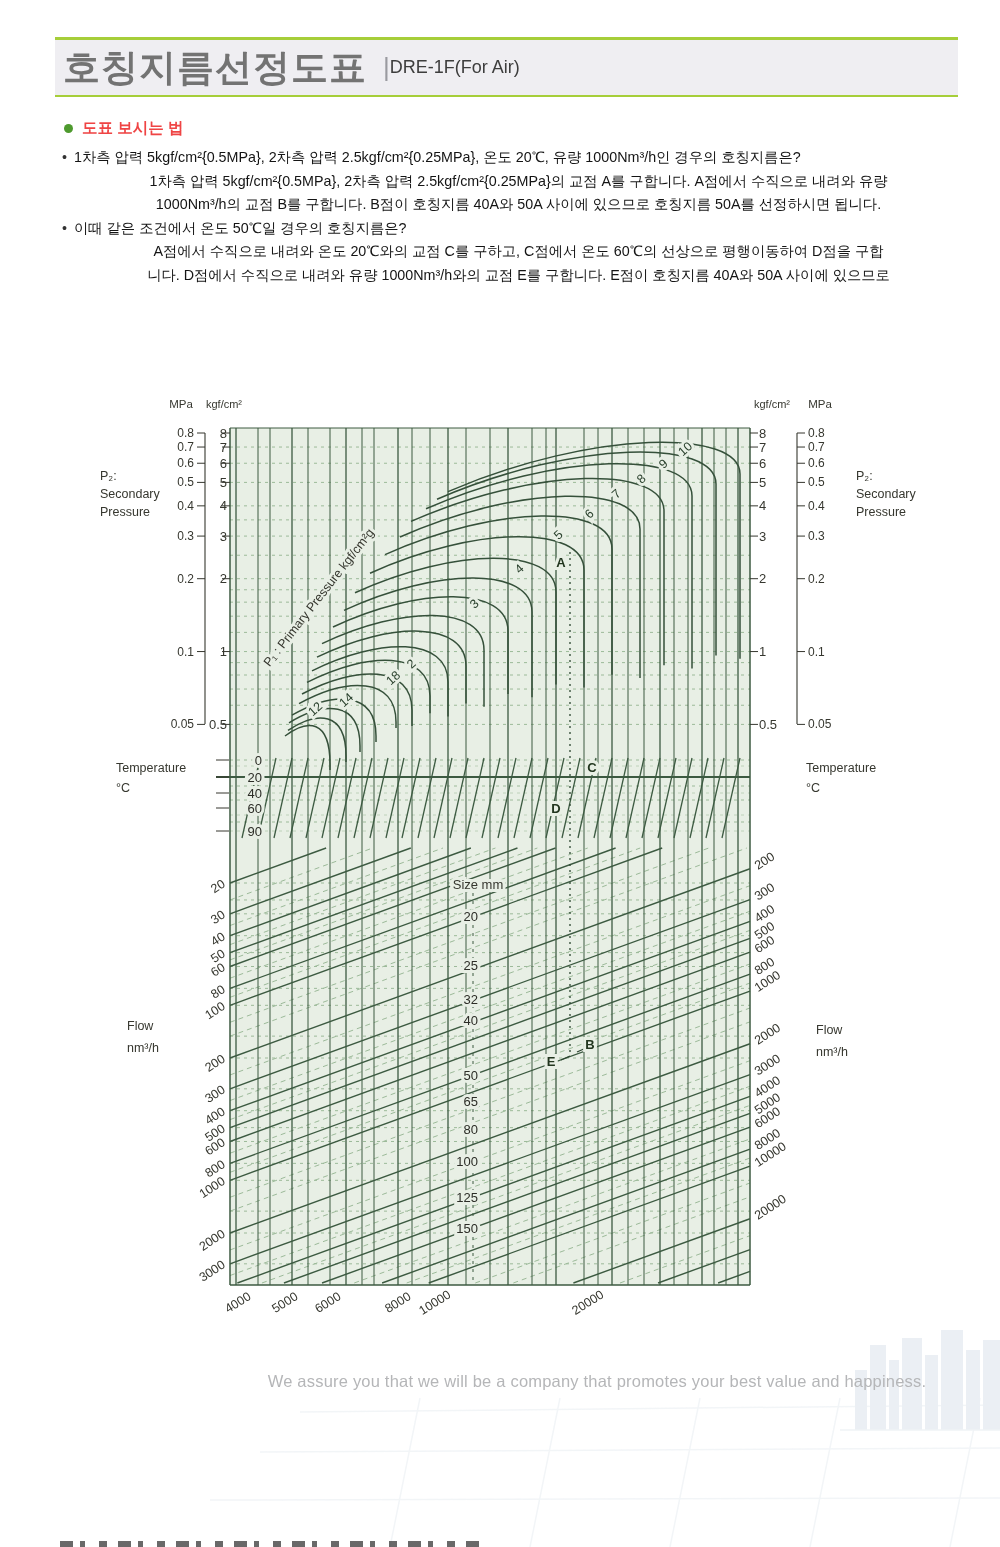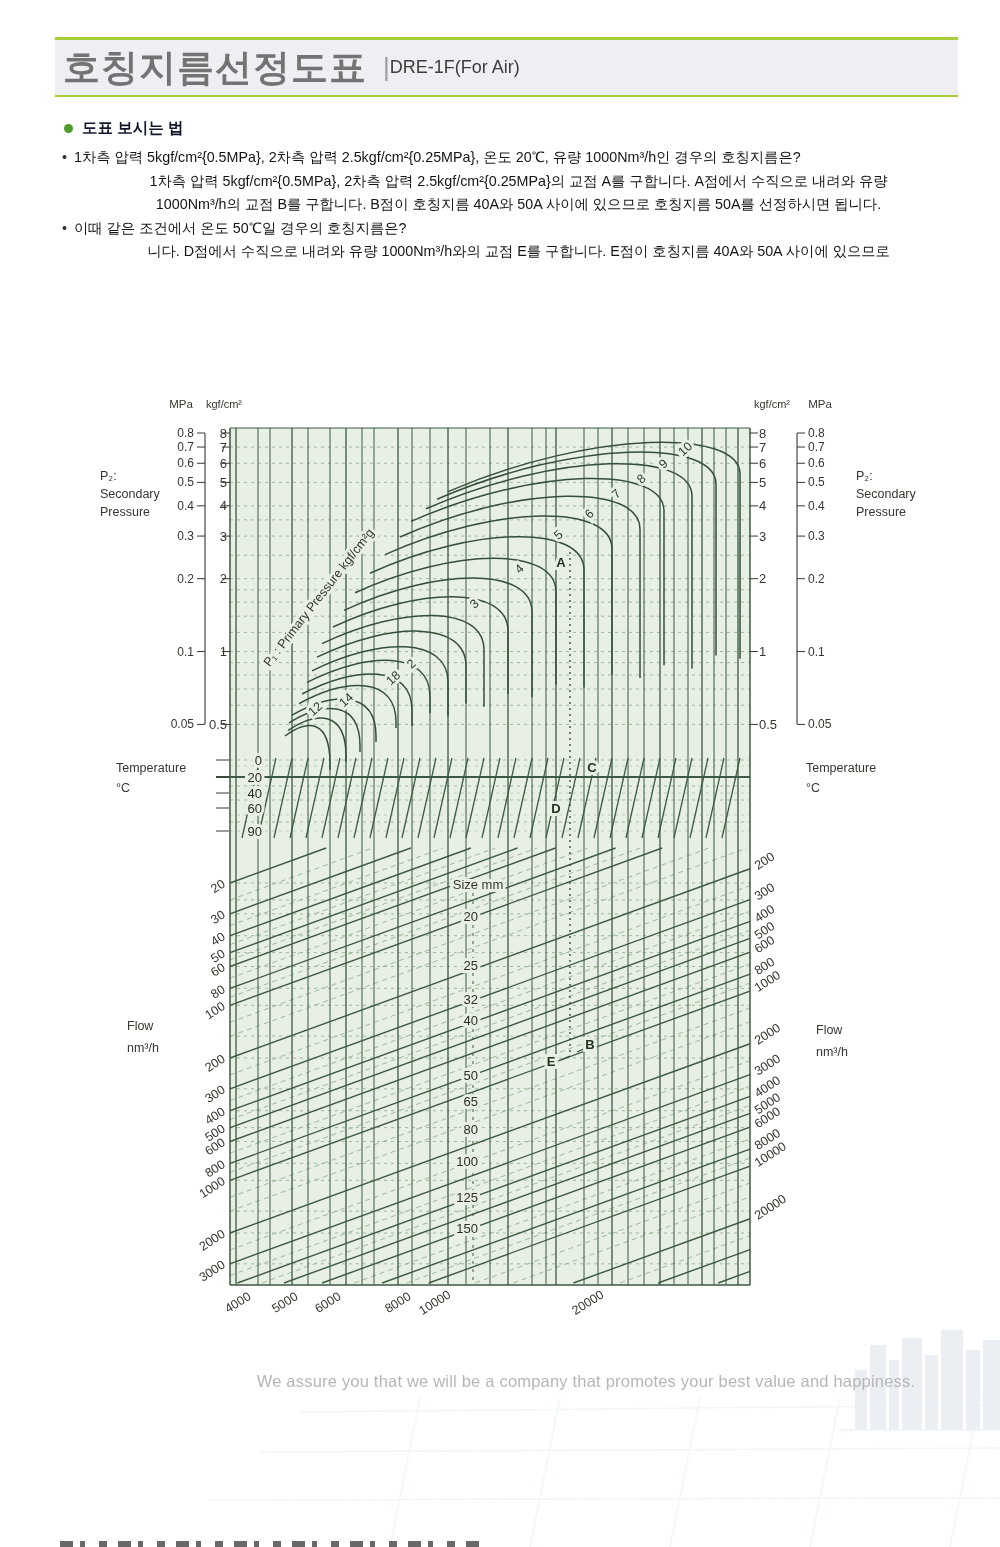"도표 보시는 법" #howto-head span.t { color: #0f172a -> #ef4444 }
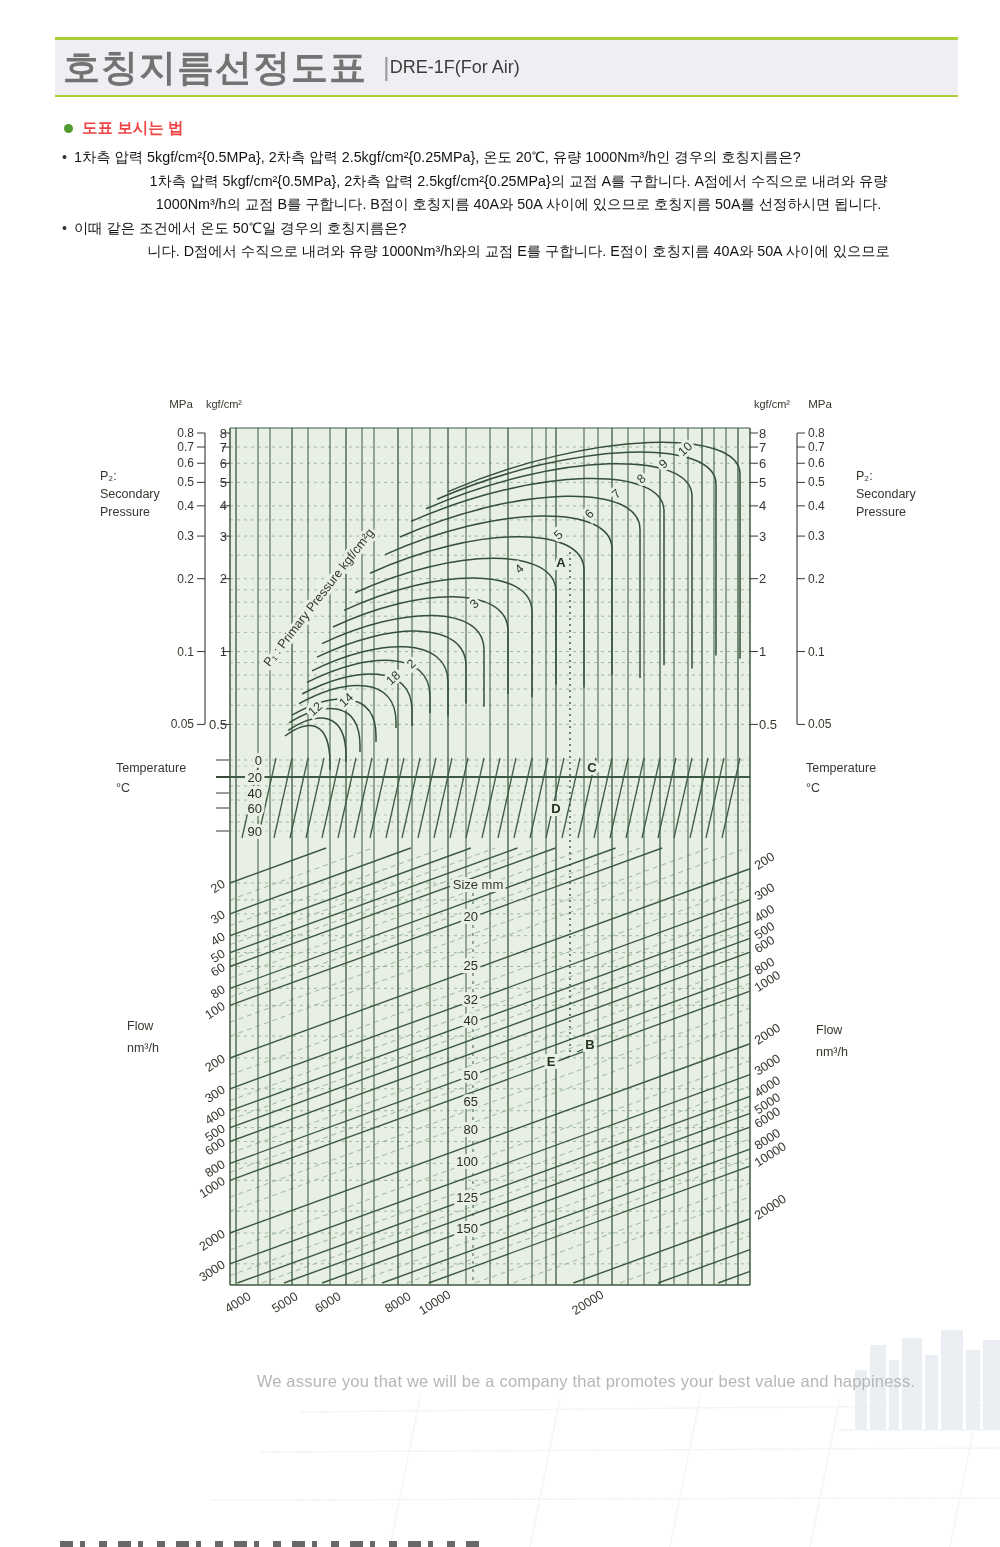"A점에서 수직으로 내려와 온도 20℃와의" div.ln { html: none -> <div>A점에서 수직으로 내려와 온도 20℃와의 교점 C를 구하고, C점에서 온도 60℃의 선상으로 평행이동하여 D점을 구합</div> }
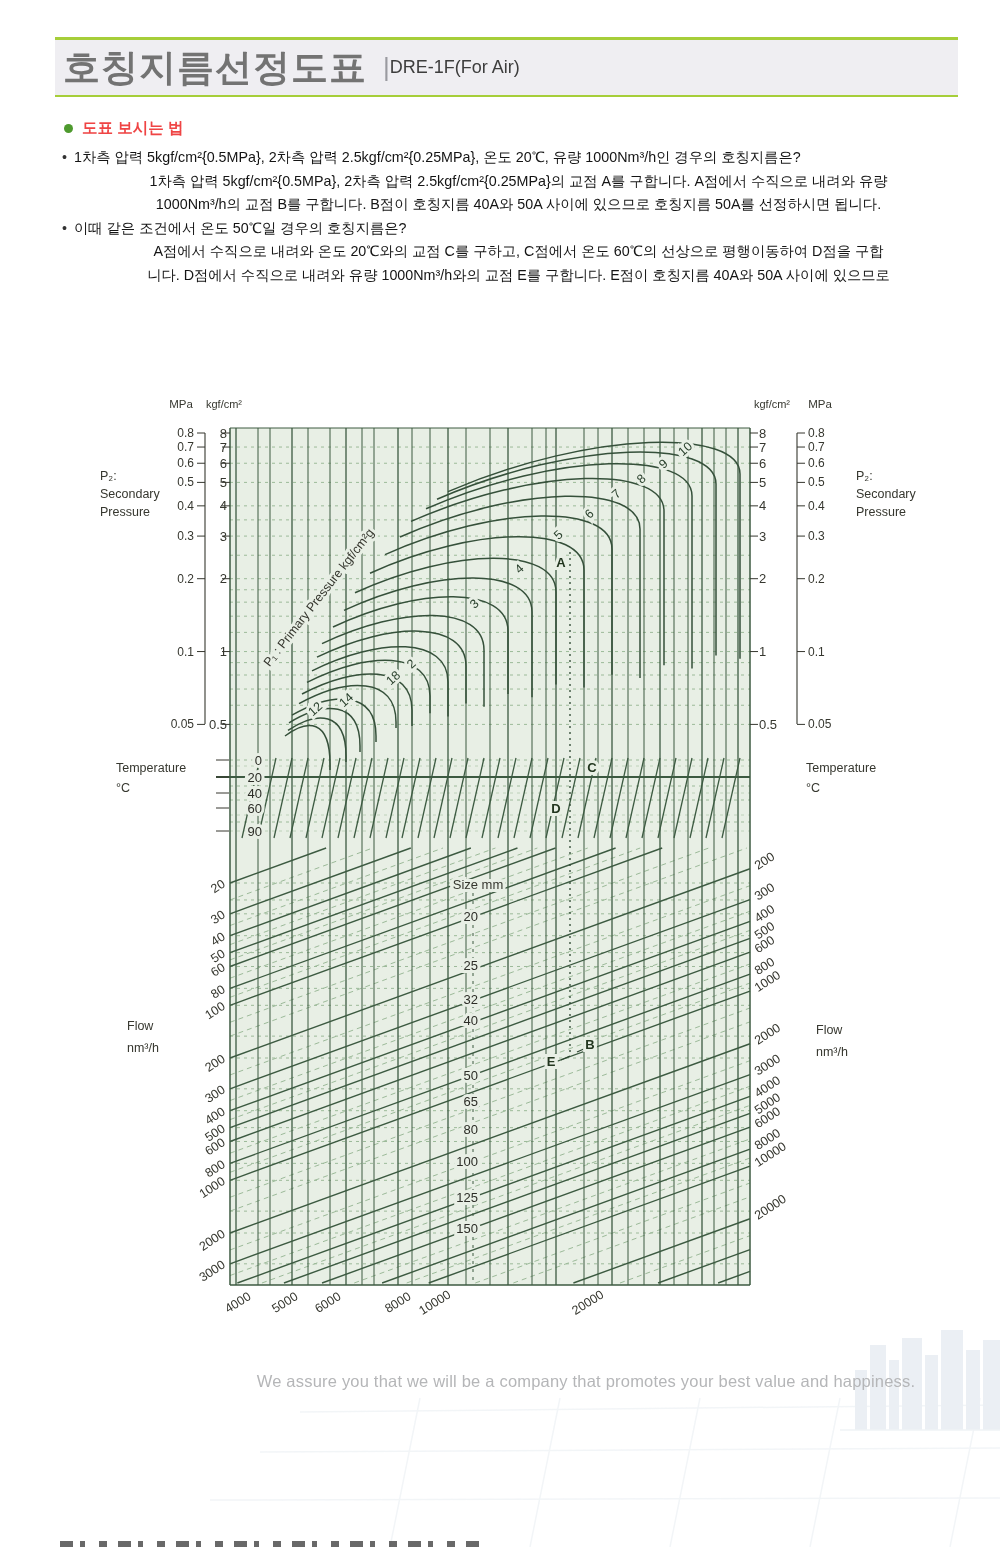"We assure you that we" #footer-slogan { left: 186px -> 197px }
